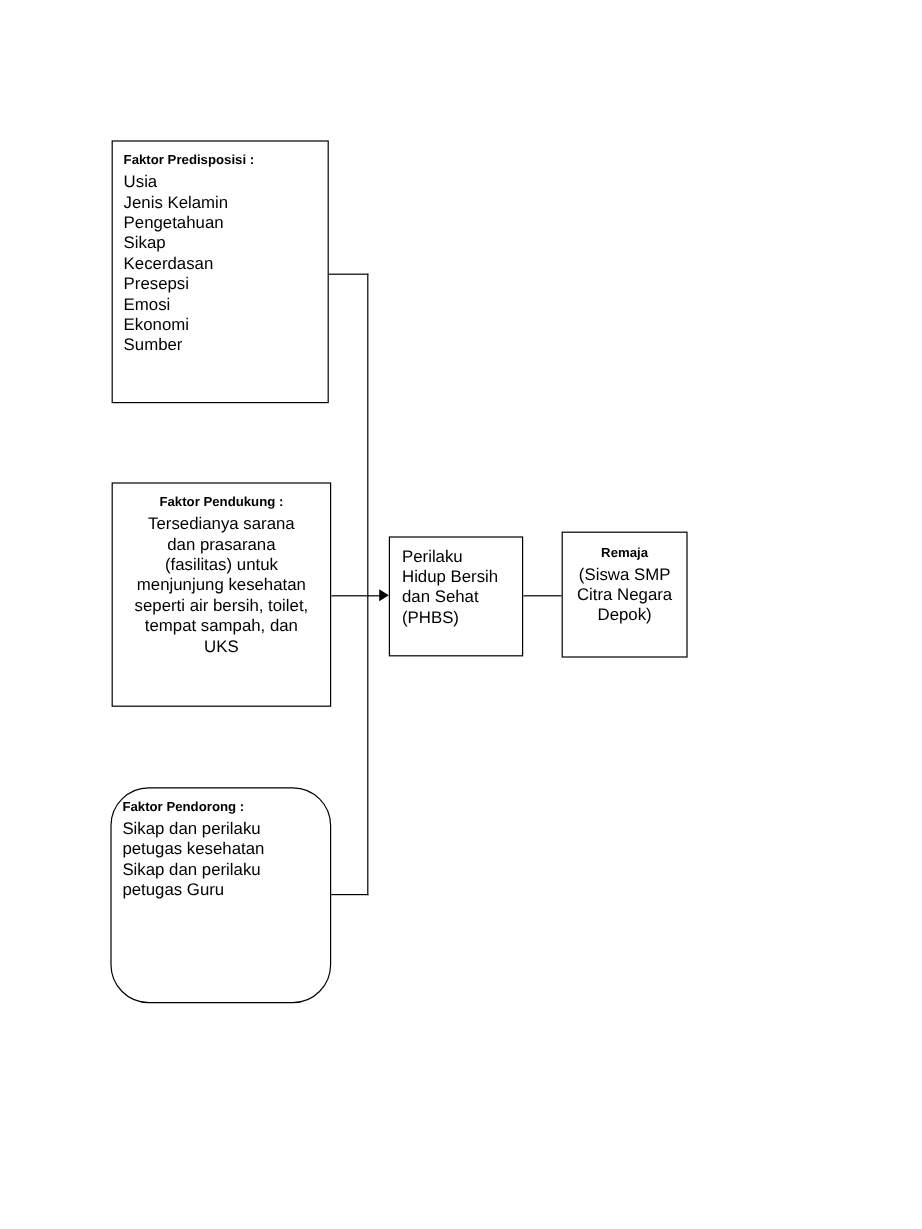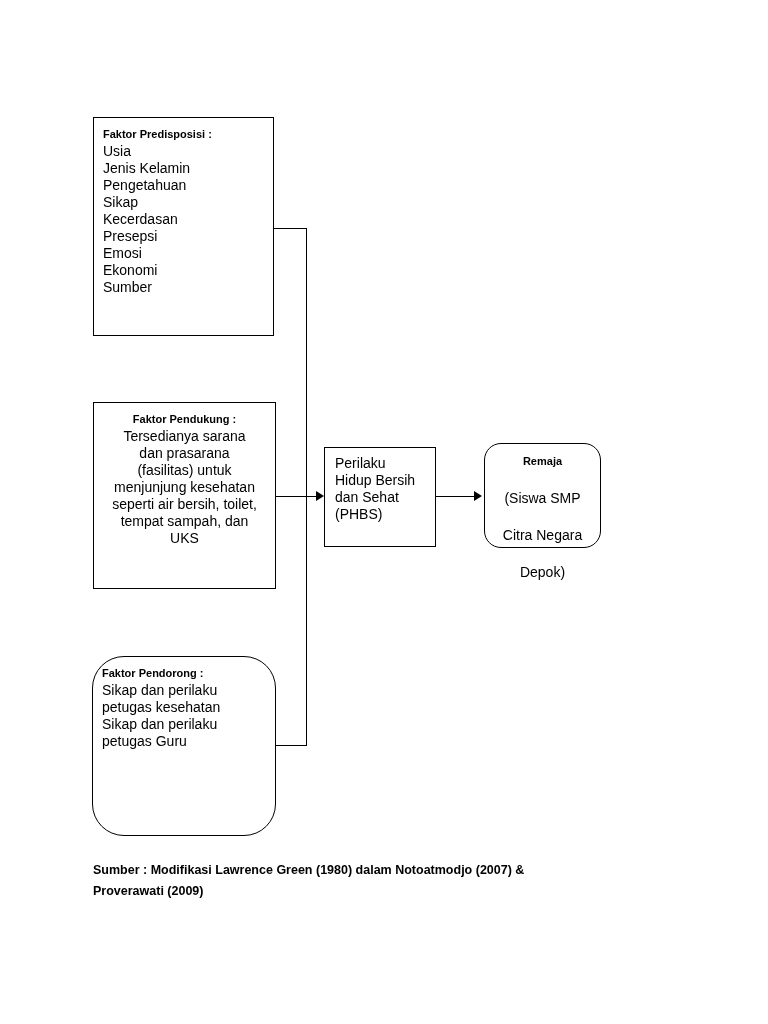"Remaja" #box-remaja { border-radius: 17px -> none; left: 484px -> 468px; width: 117px -> 105px }
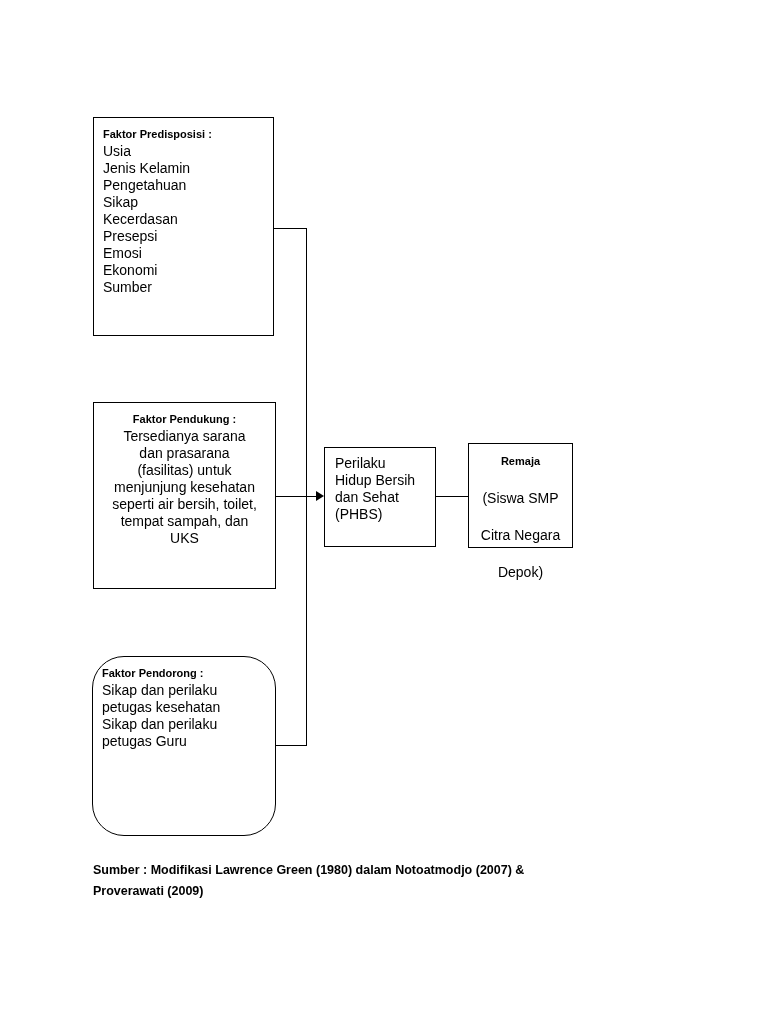"(Siswa SMP" #box-remaja .box-lines div { margin-top: 20px -> none }
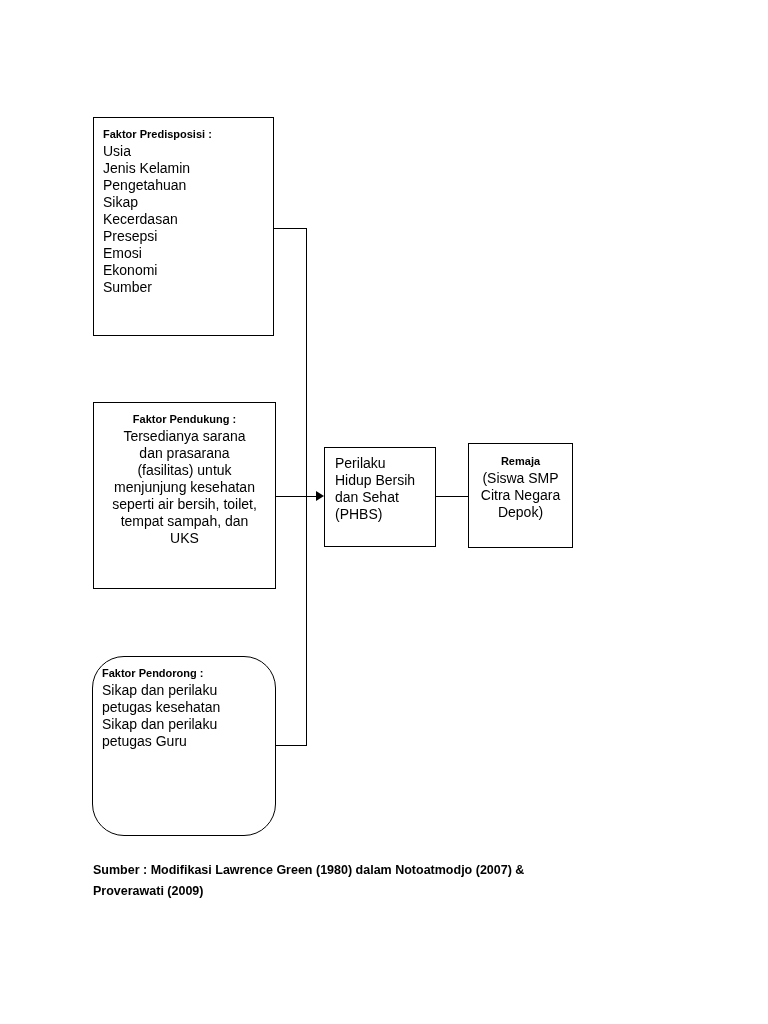"Sumber : Modifikasi Lawrence Green" div { html: <div> <div>Sumber : Modifikasi Lawrence Green (1980) dalam Notoatmodjo (2007) &amp;</div> <div>Proverawati (2009)</div> </div> -> none }
